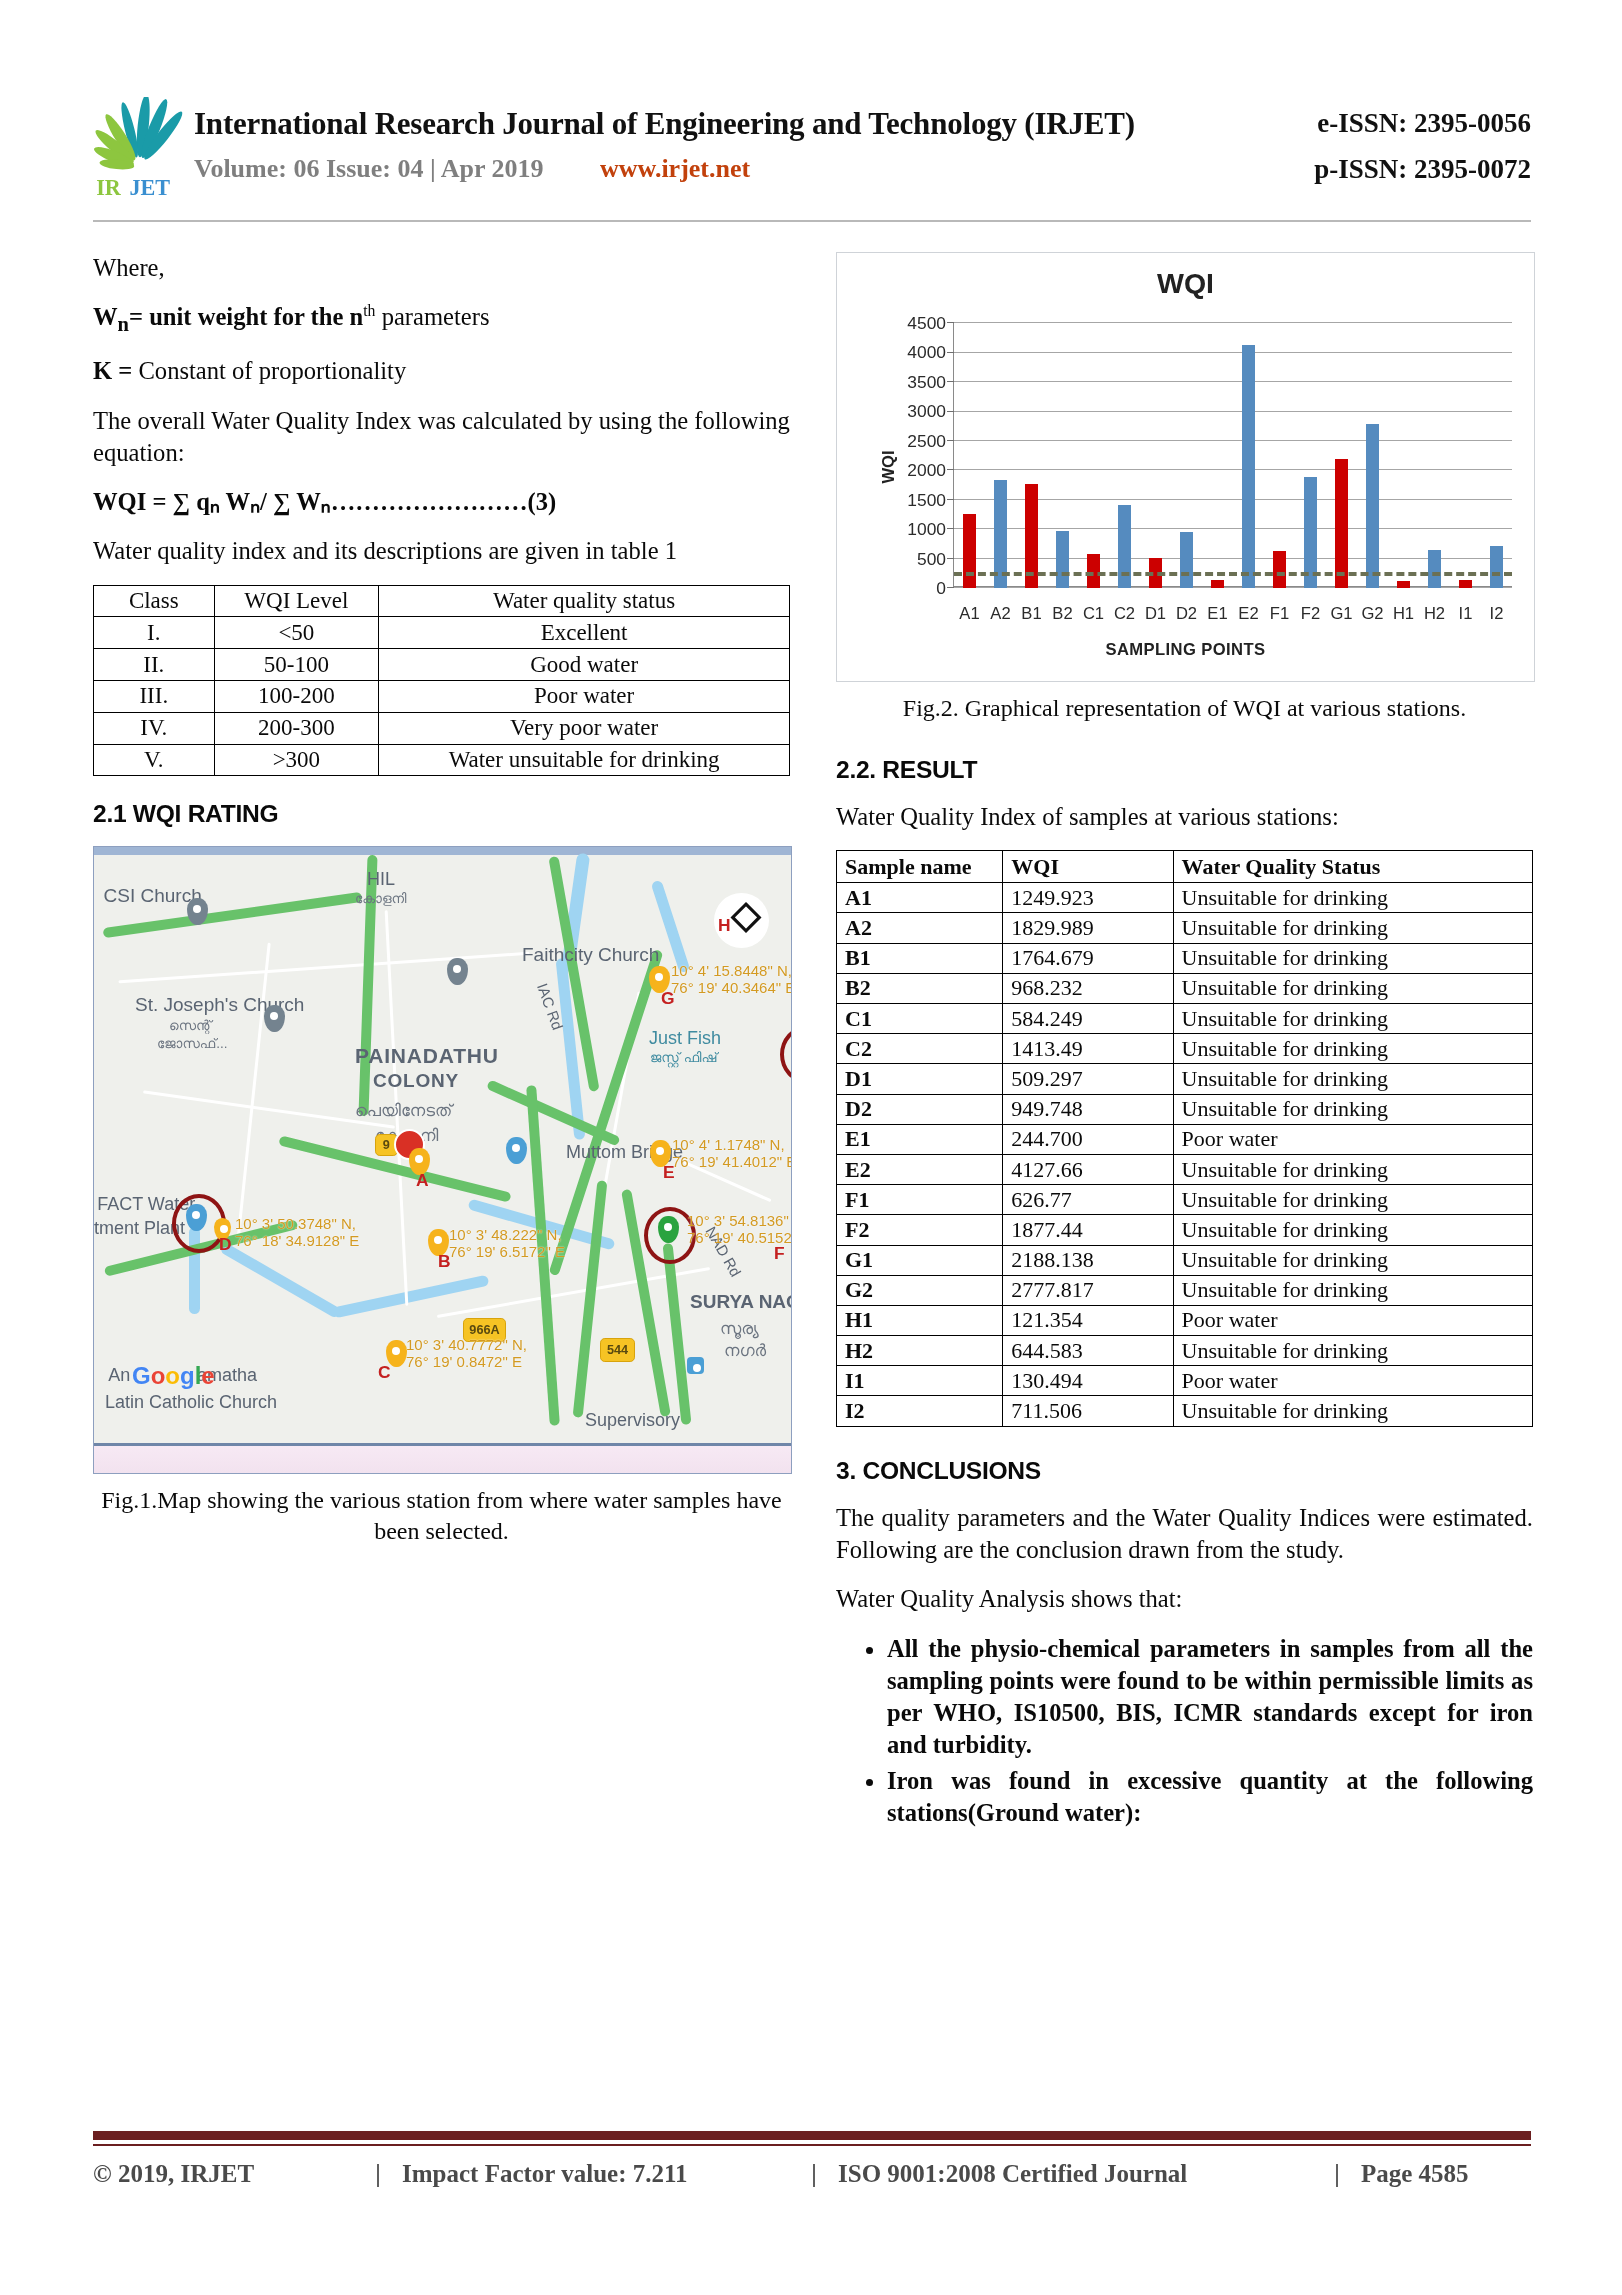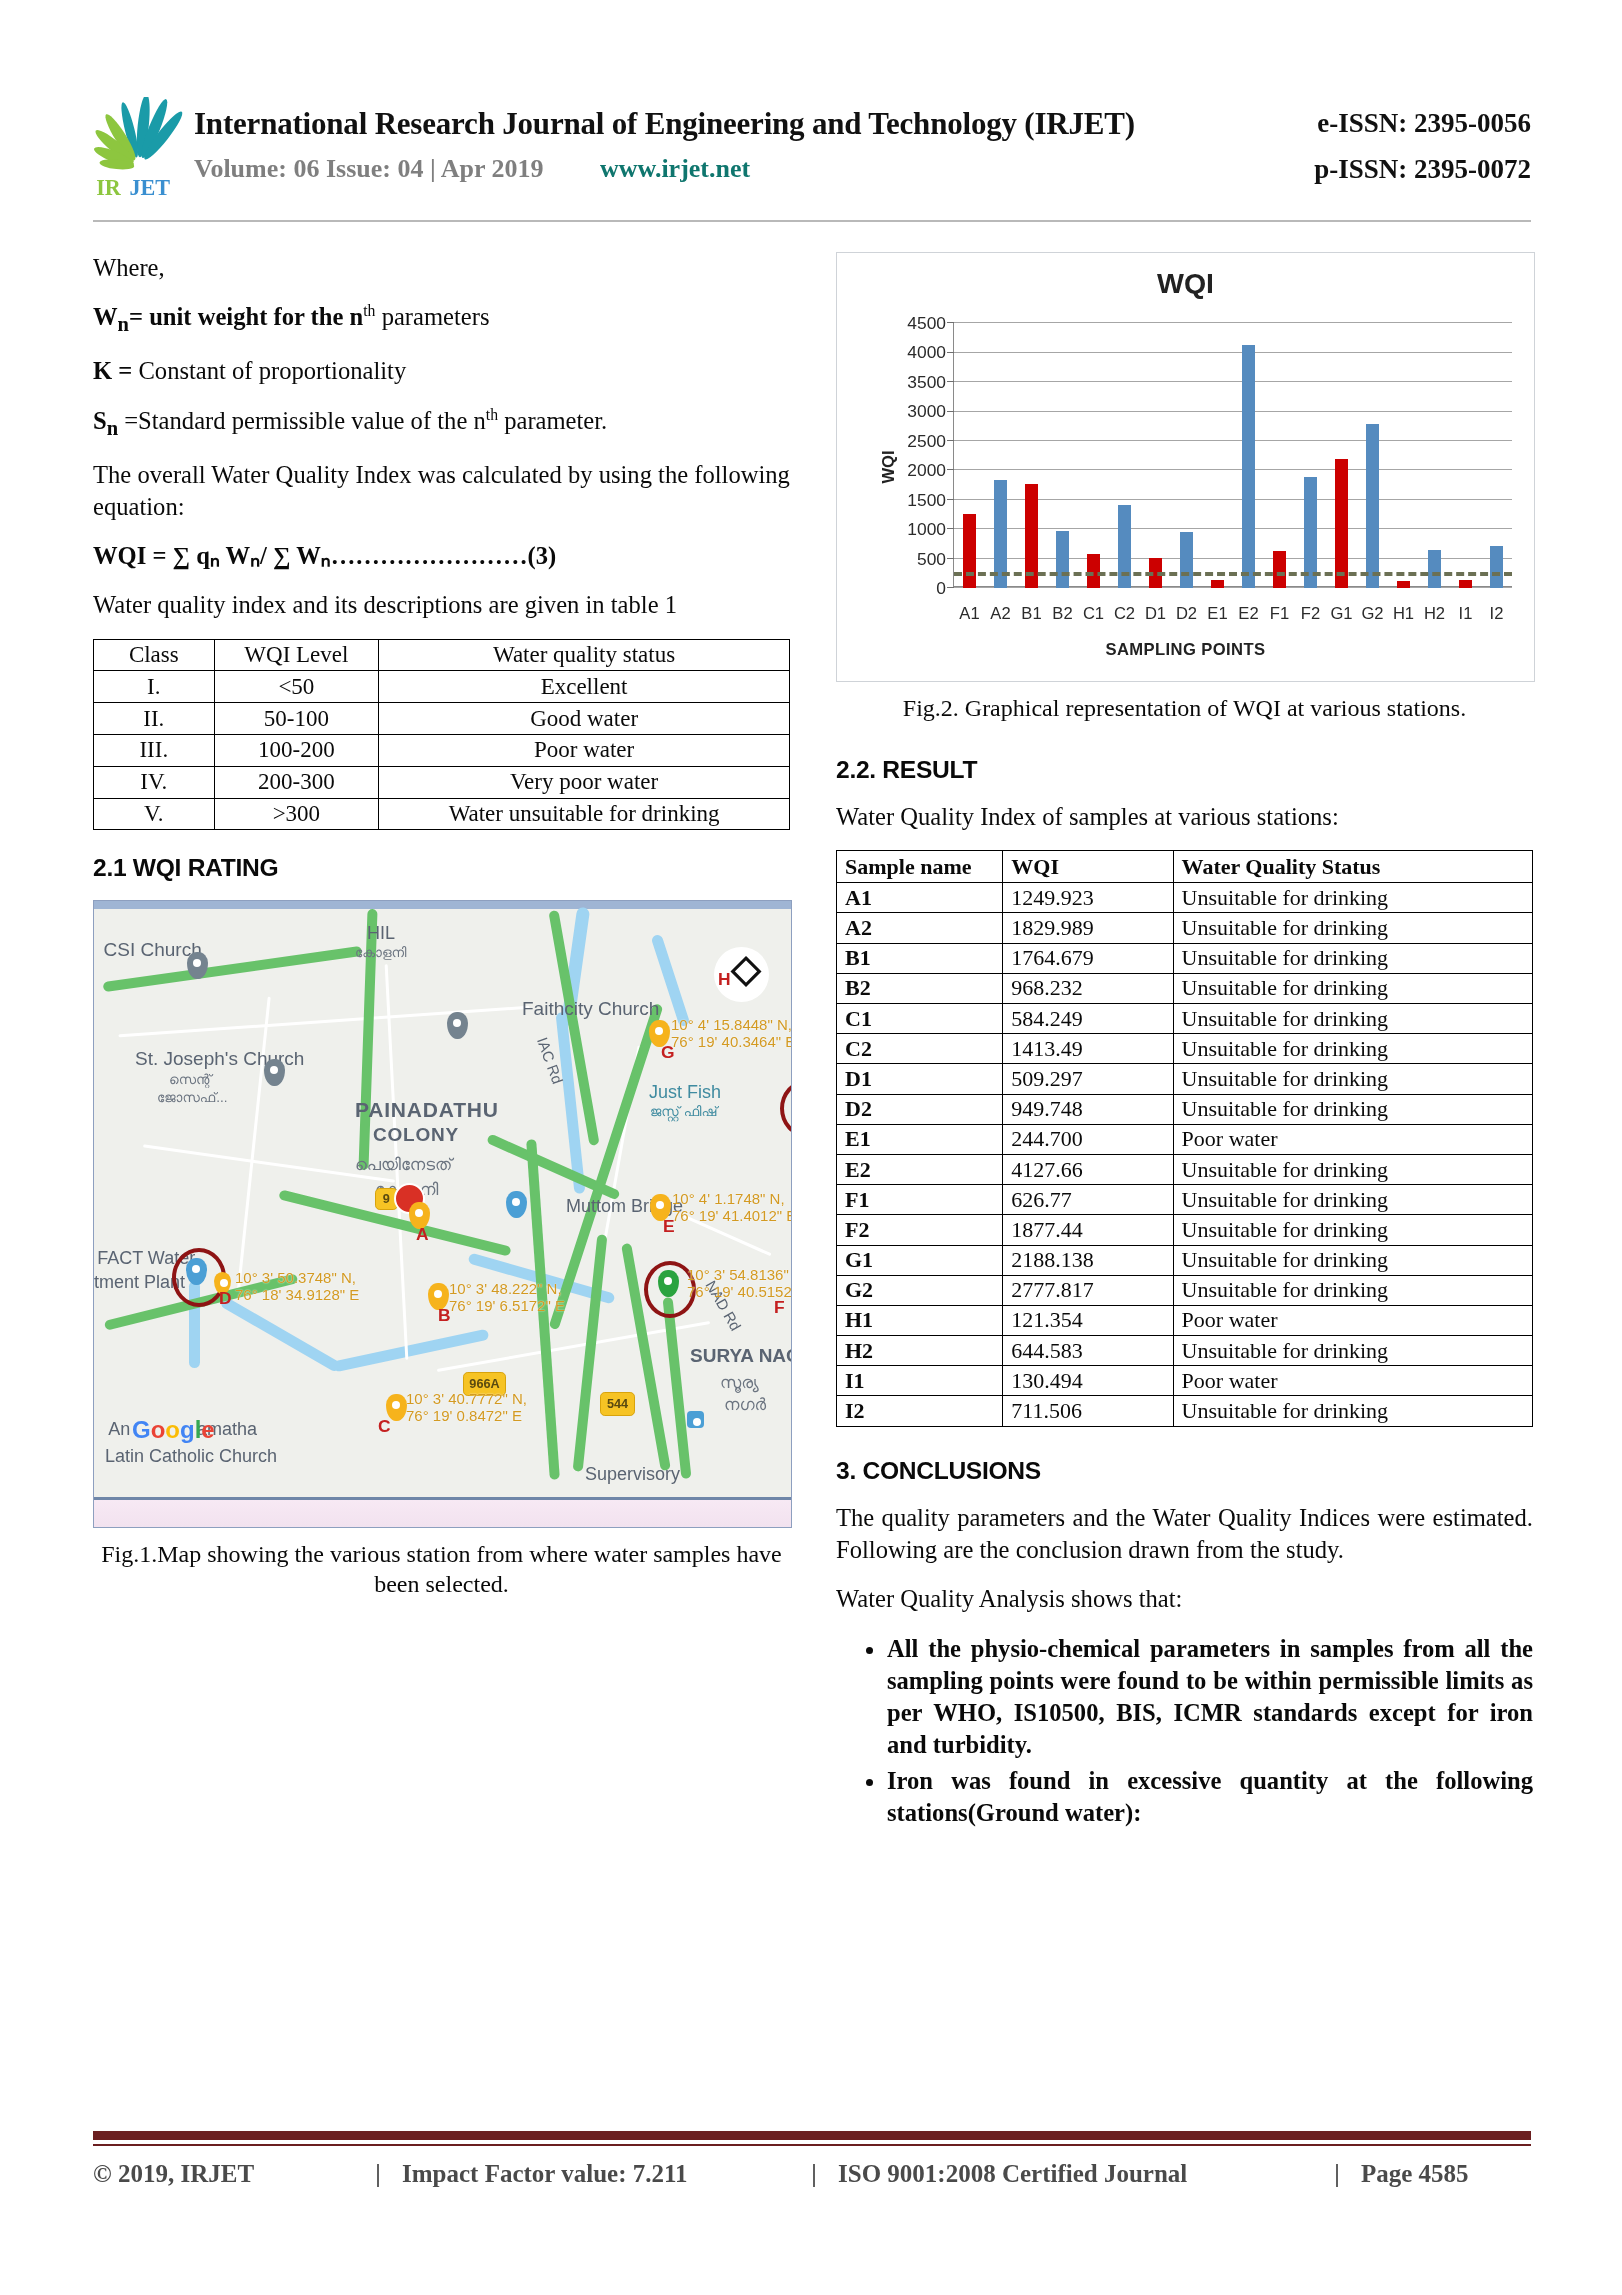"www.irjet.net" .hdr-www { color: #0f766e -> #c2410c }
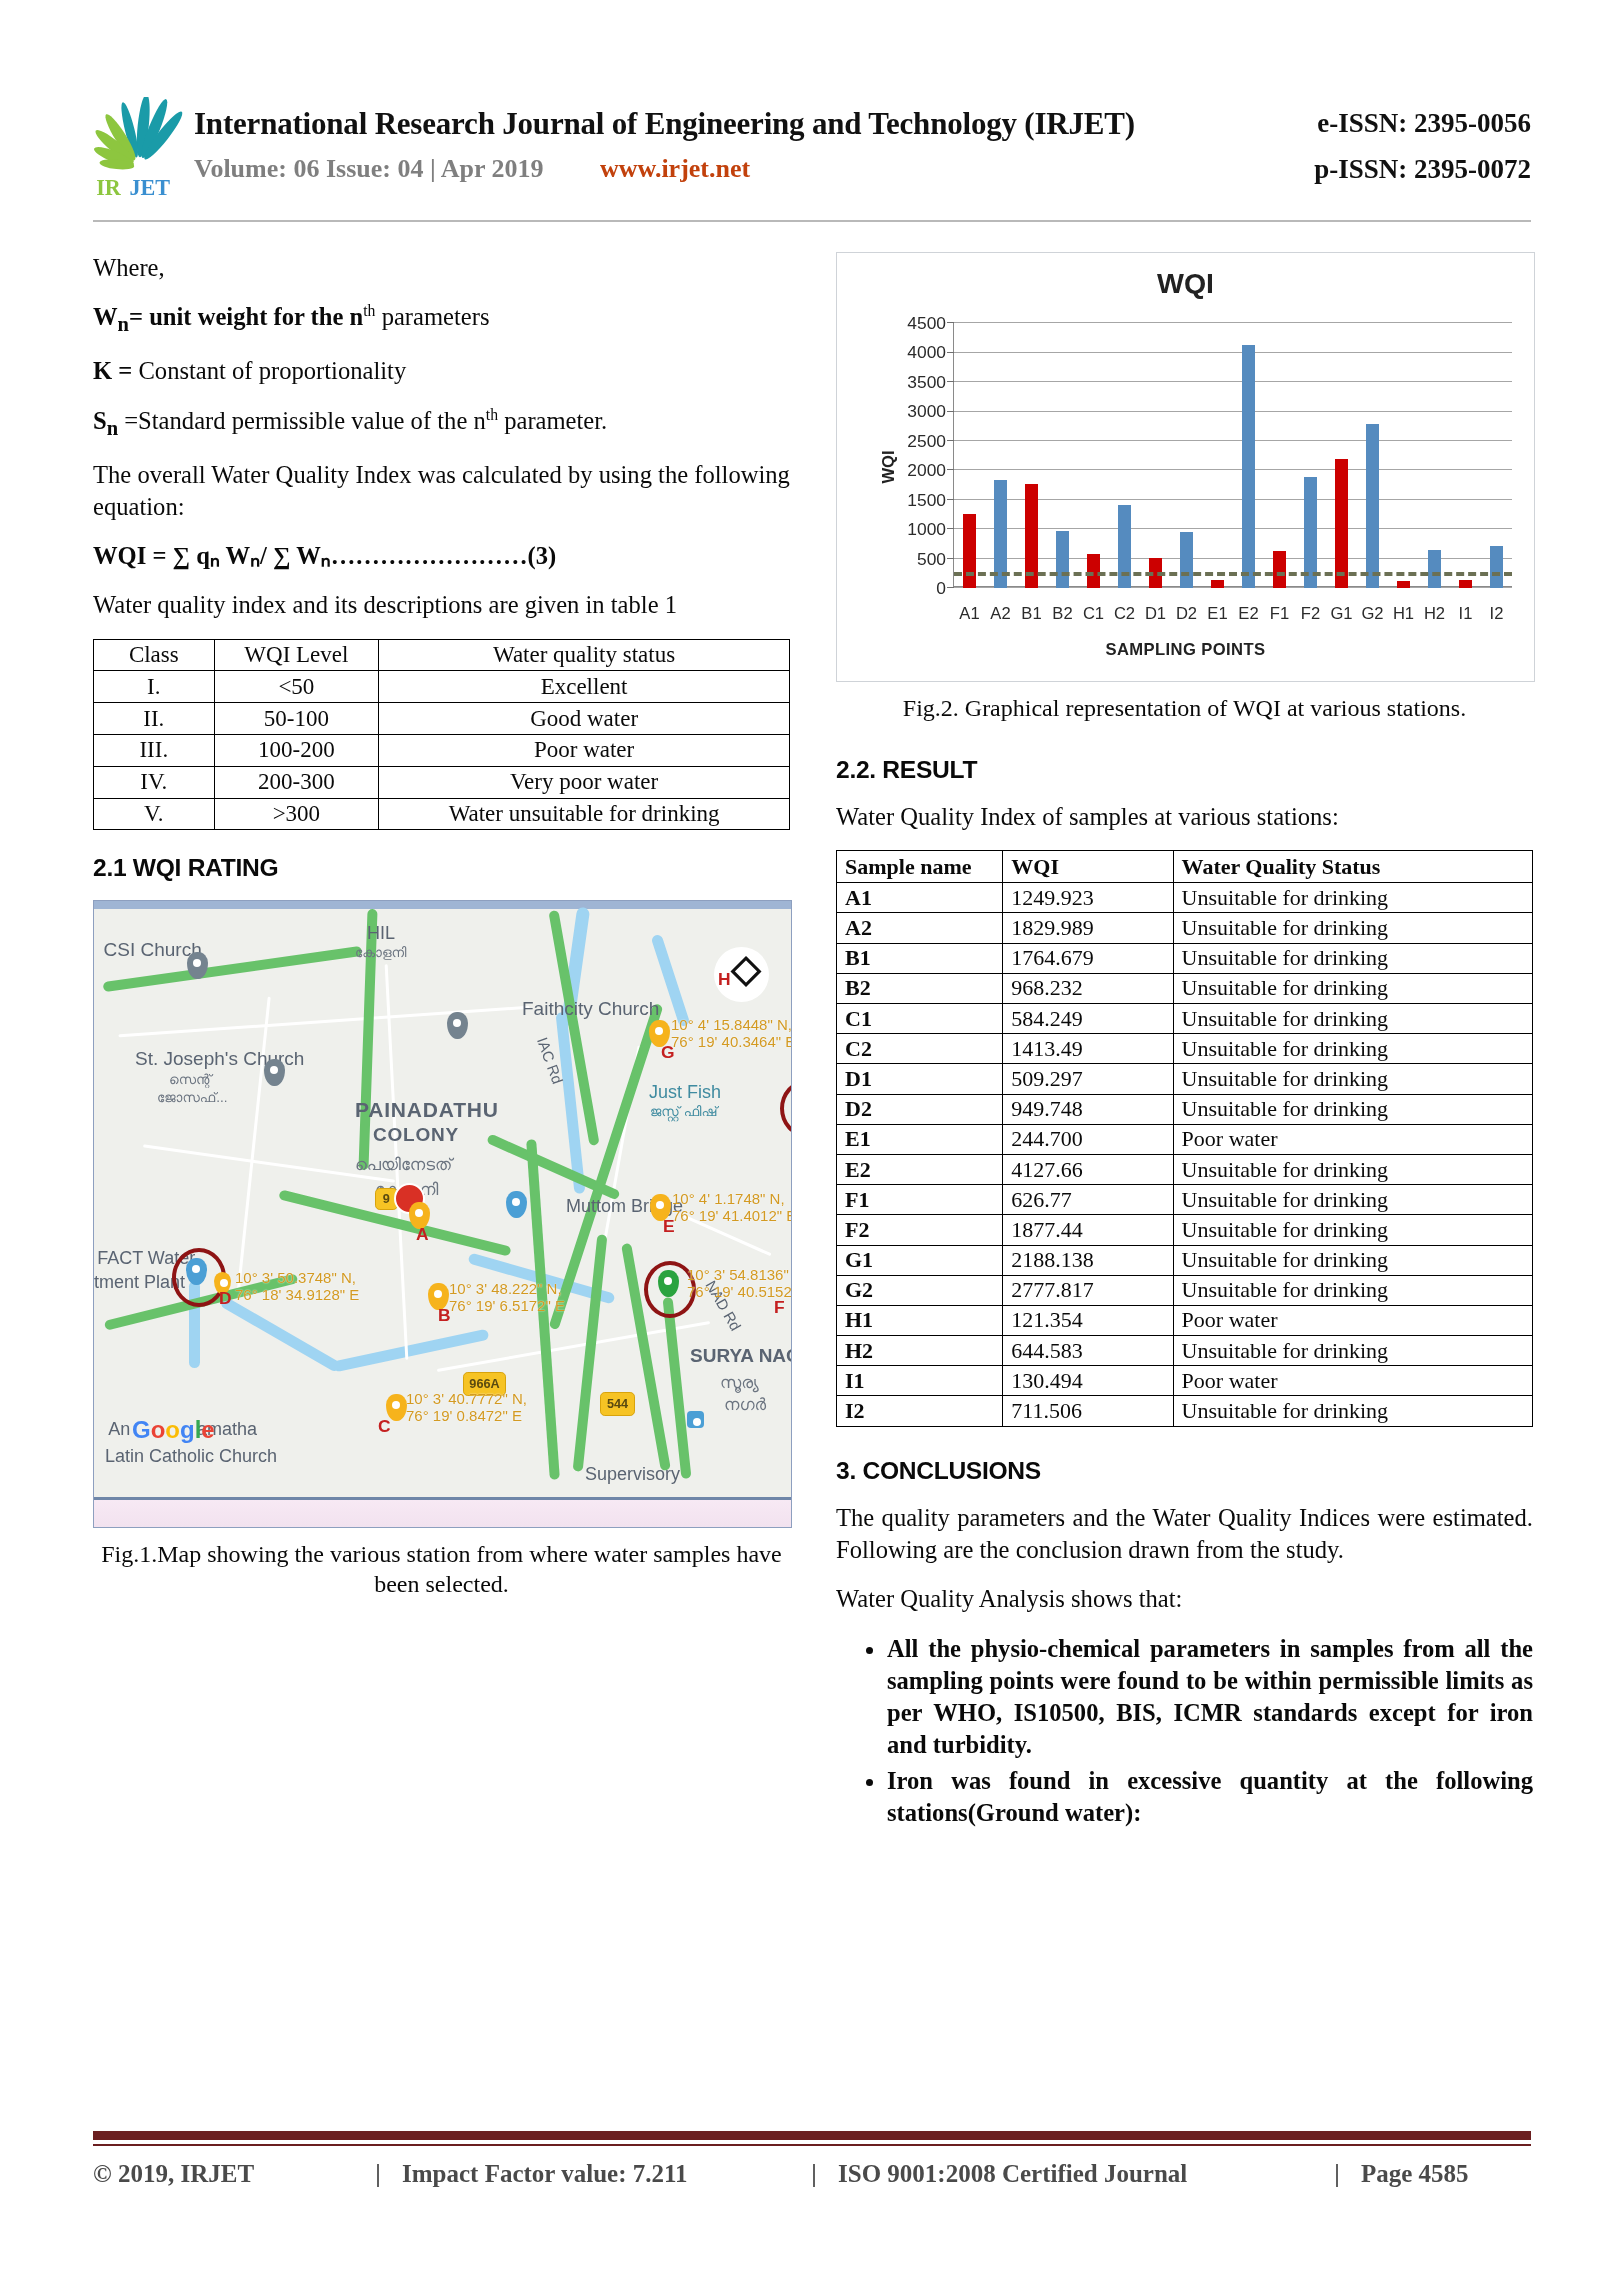"Sn =Standard permissible value of" p.t { html: <p> <span><span>S</span><sub>n</sub></span><span> =Standard permissible value of the n</span><sup>th</sup><span> parameter.</span> </p> -> none }
